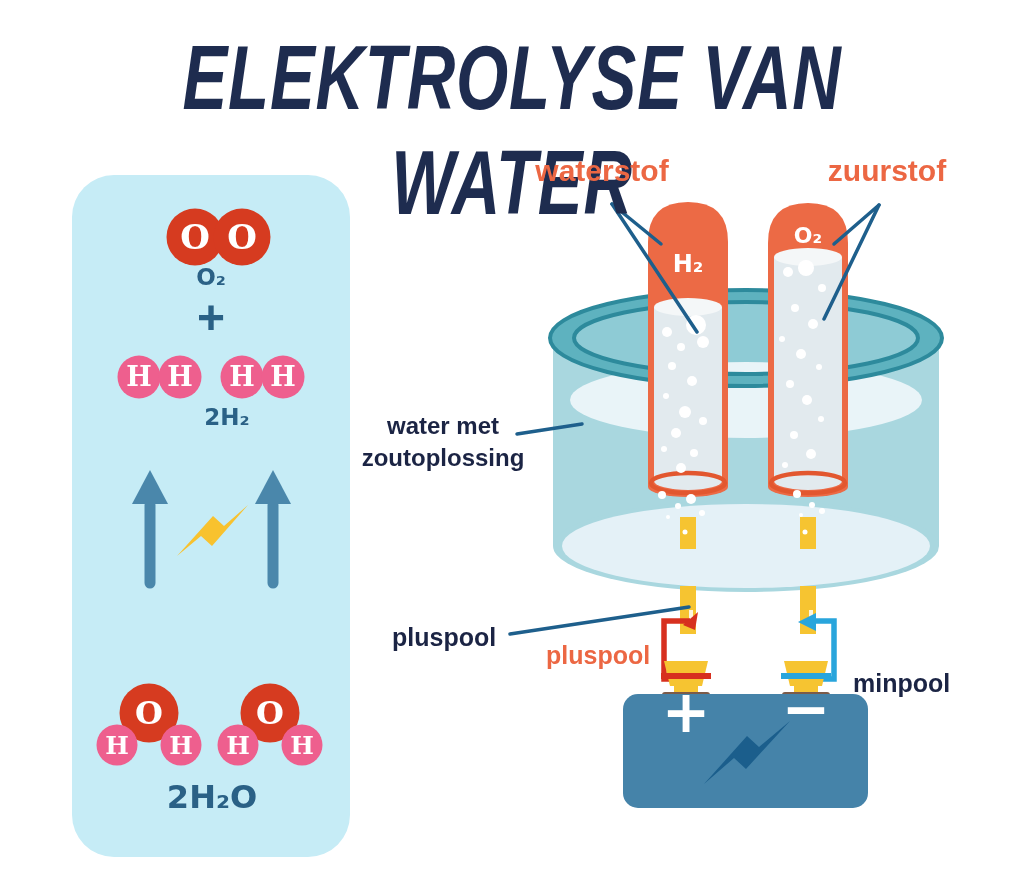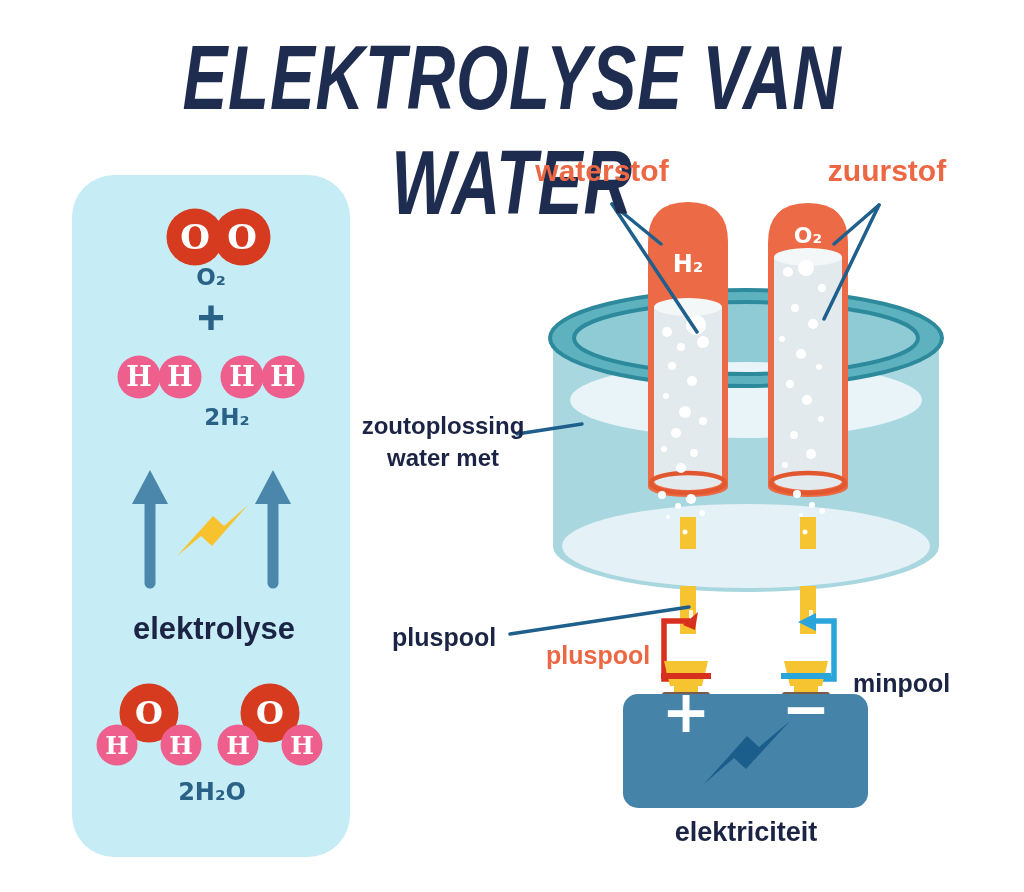"zoutoplossing" div { order: before "water met" -> after "water met" }
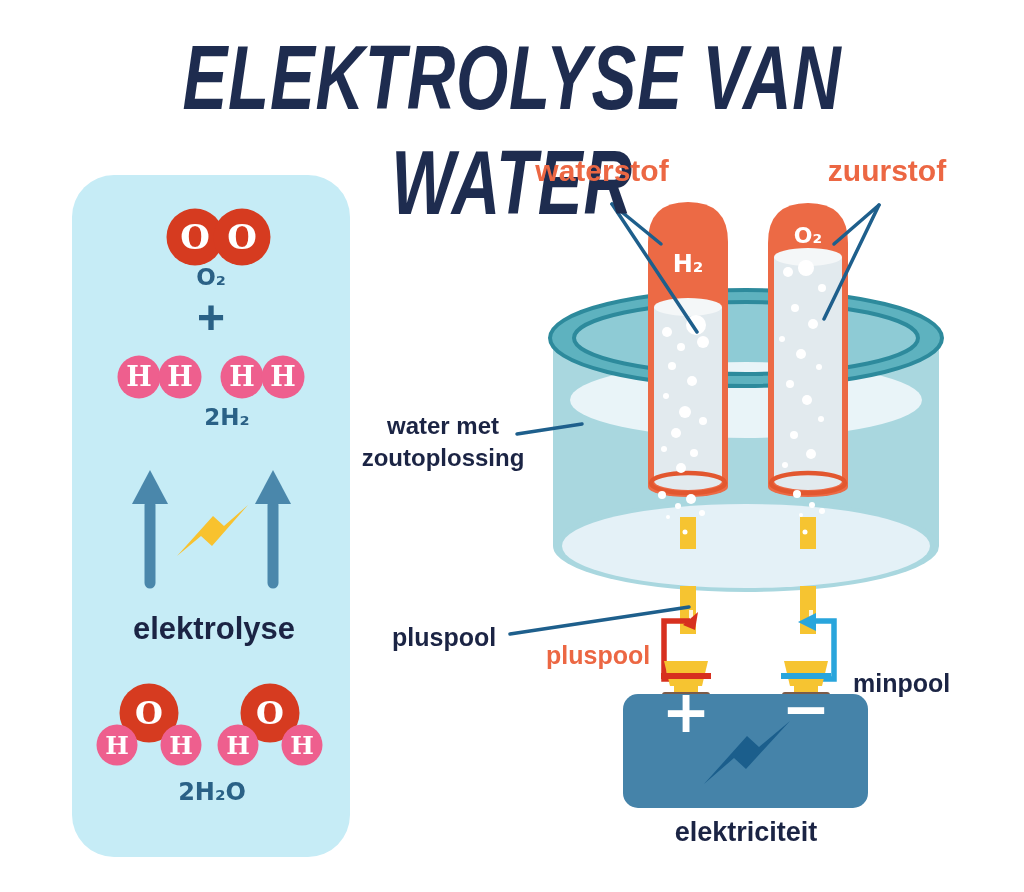"elektrolyse" div.lbl { html: <div>elektrolyse</div> -> none }
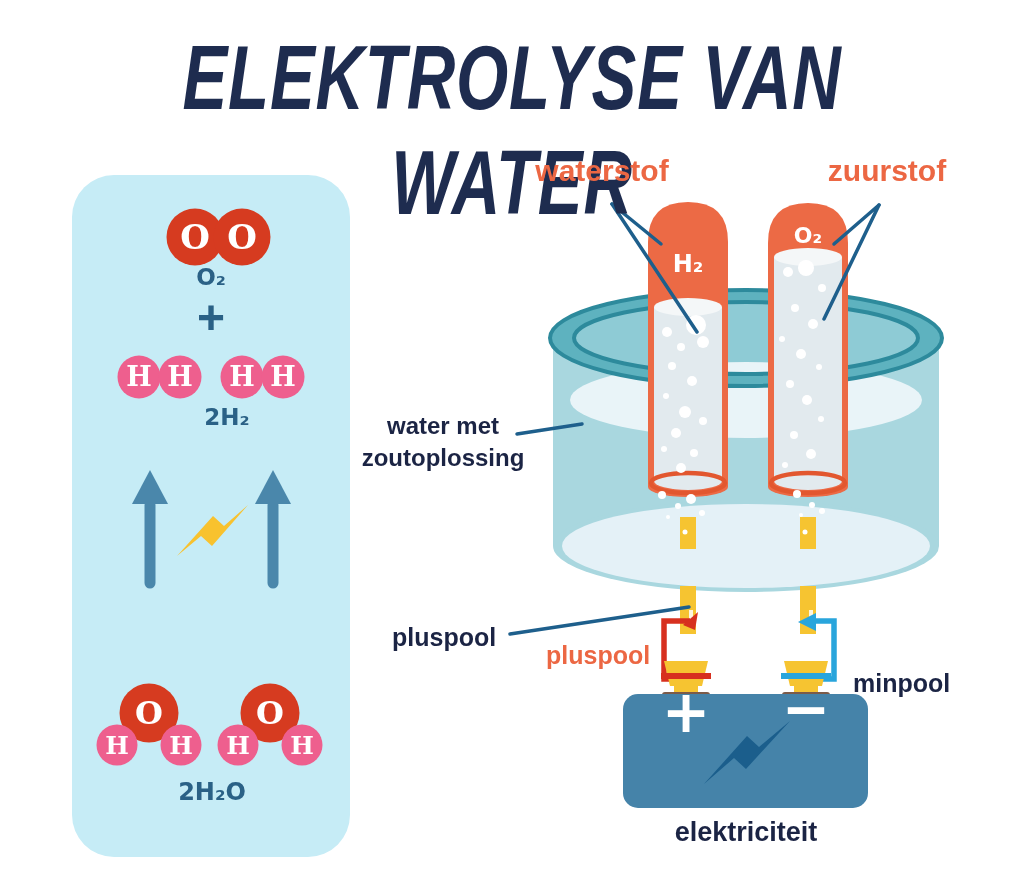"2H₂O" div.lbl { font-size: 24px -> 32px }
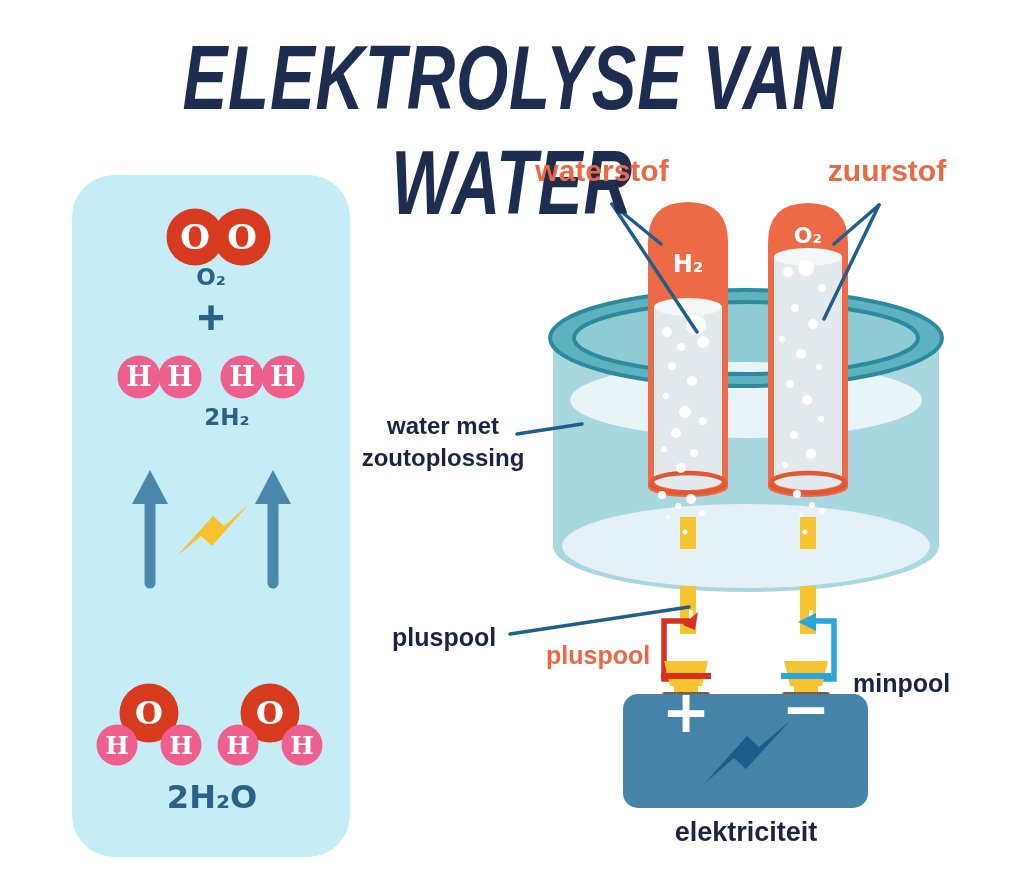"elektriciteit" div.lbl { html: <div>elektriciteit</div> -> none }
